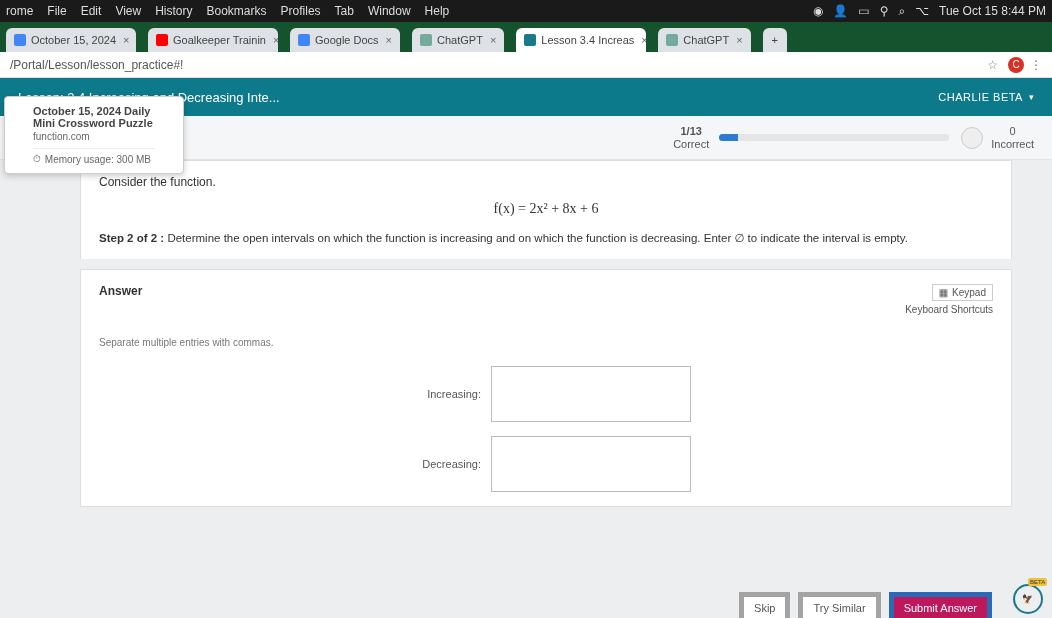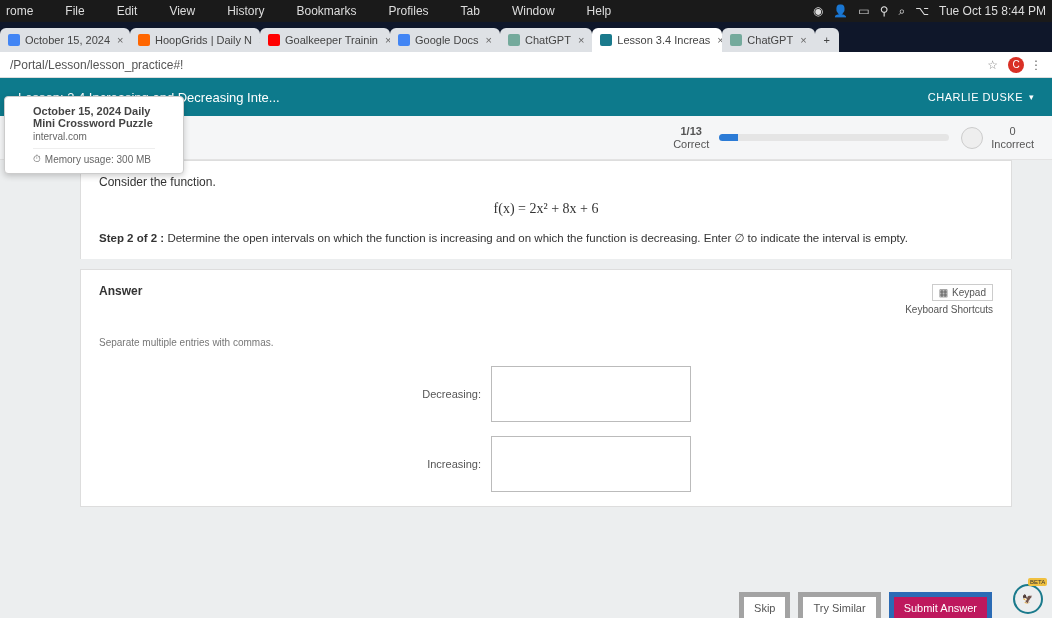"rome" .menubar .left { gap: 32px -> 14px }
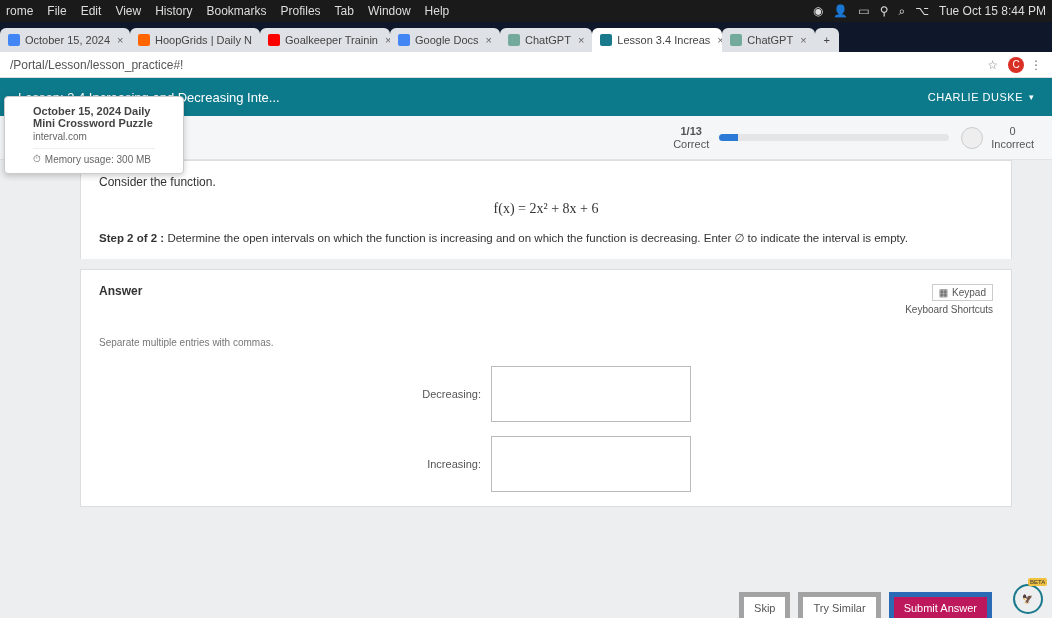"October 15, 2024" .tabbar { background: #0f172a -> #14532d; gap: none -> 12px; padding-left: 0 -> 6px }
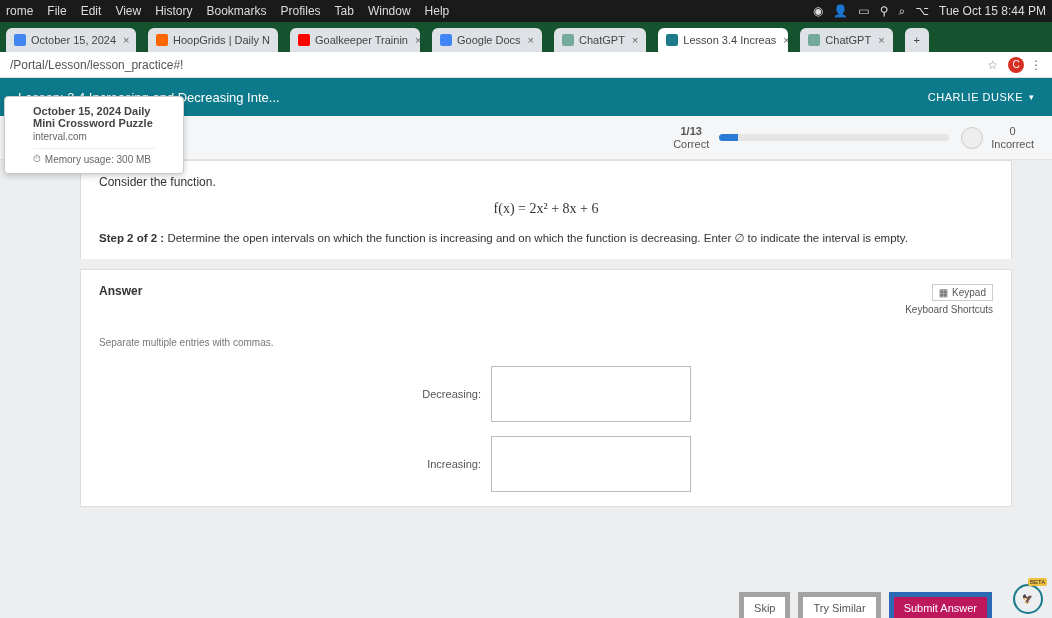"HoopGrids | Daily N" div.tab { html: <div> <span></span> <span>HoopGrids | Daily N</span> <span>×</span> </div> -> none }
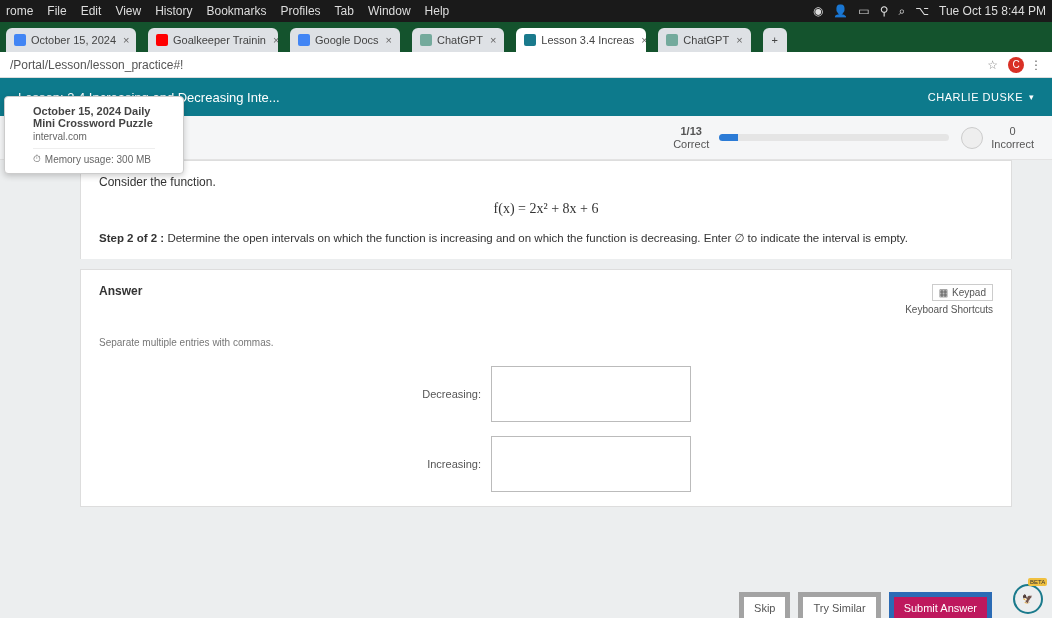"CHARLIE DUSKE" span { text: DUSKE -> BETA }
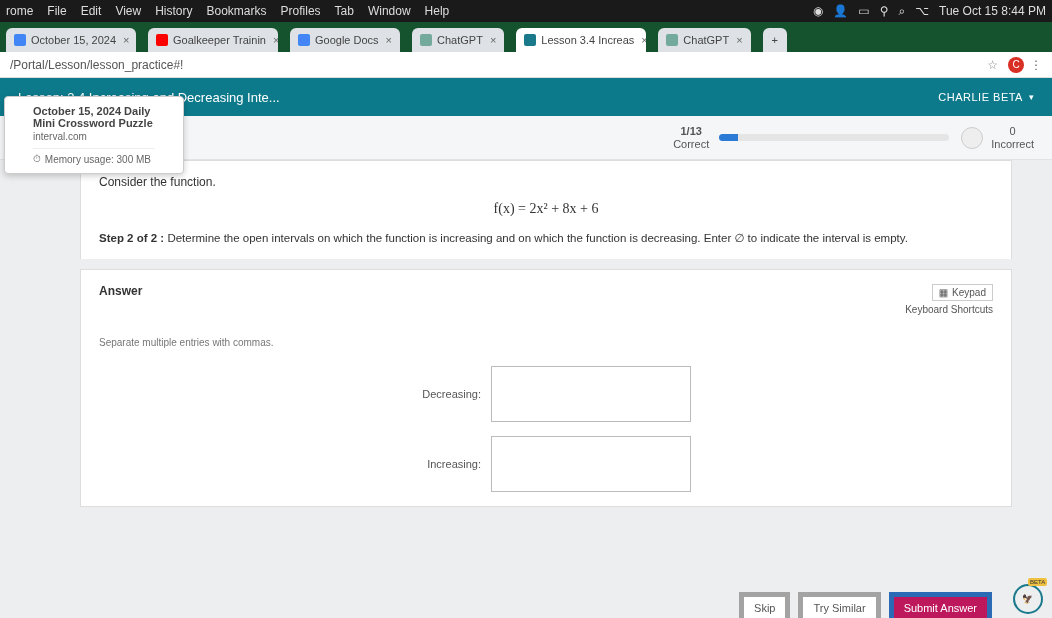"interval.com" div.sub { text: interval.com -> function.com }
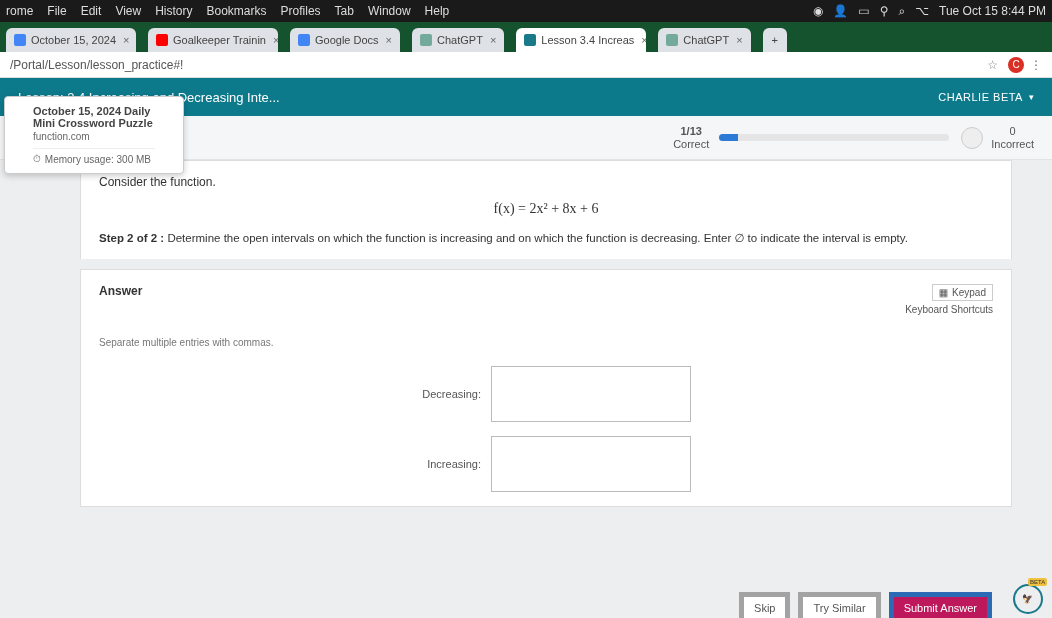"Decreasing:" div.inputrow { order: before "Increasing:" -> after "Increasing:" }
